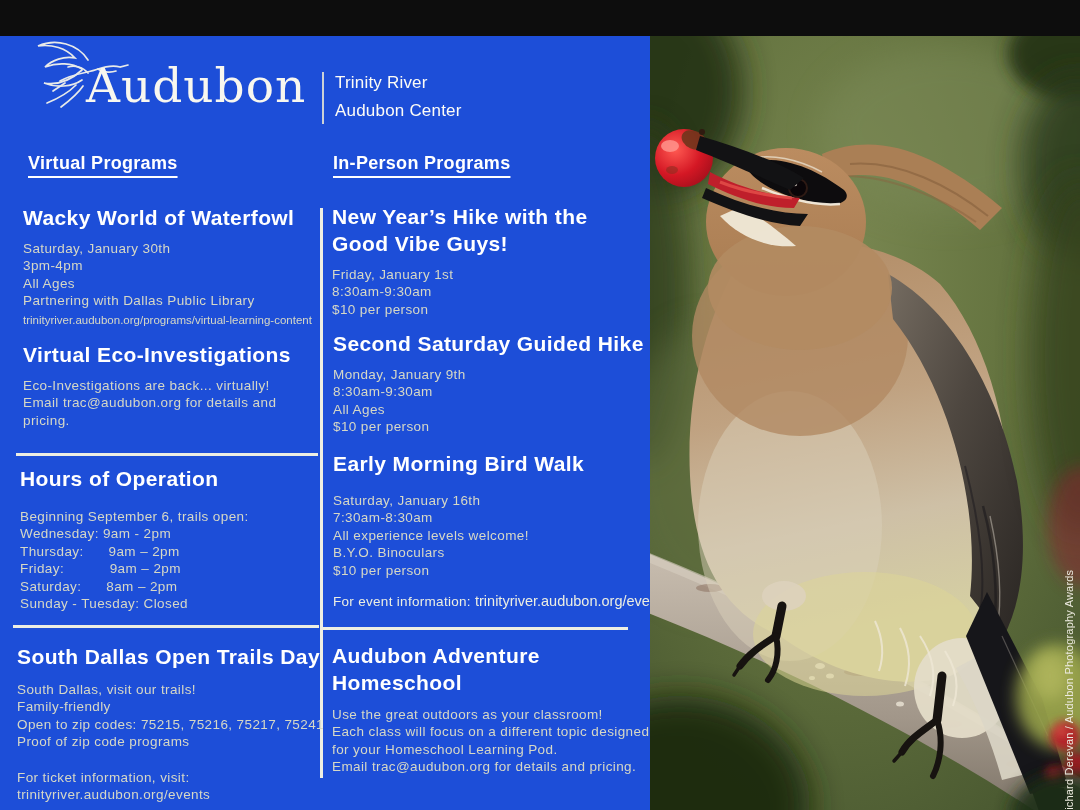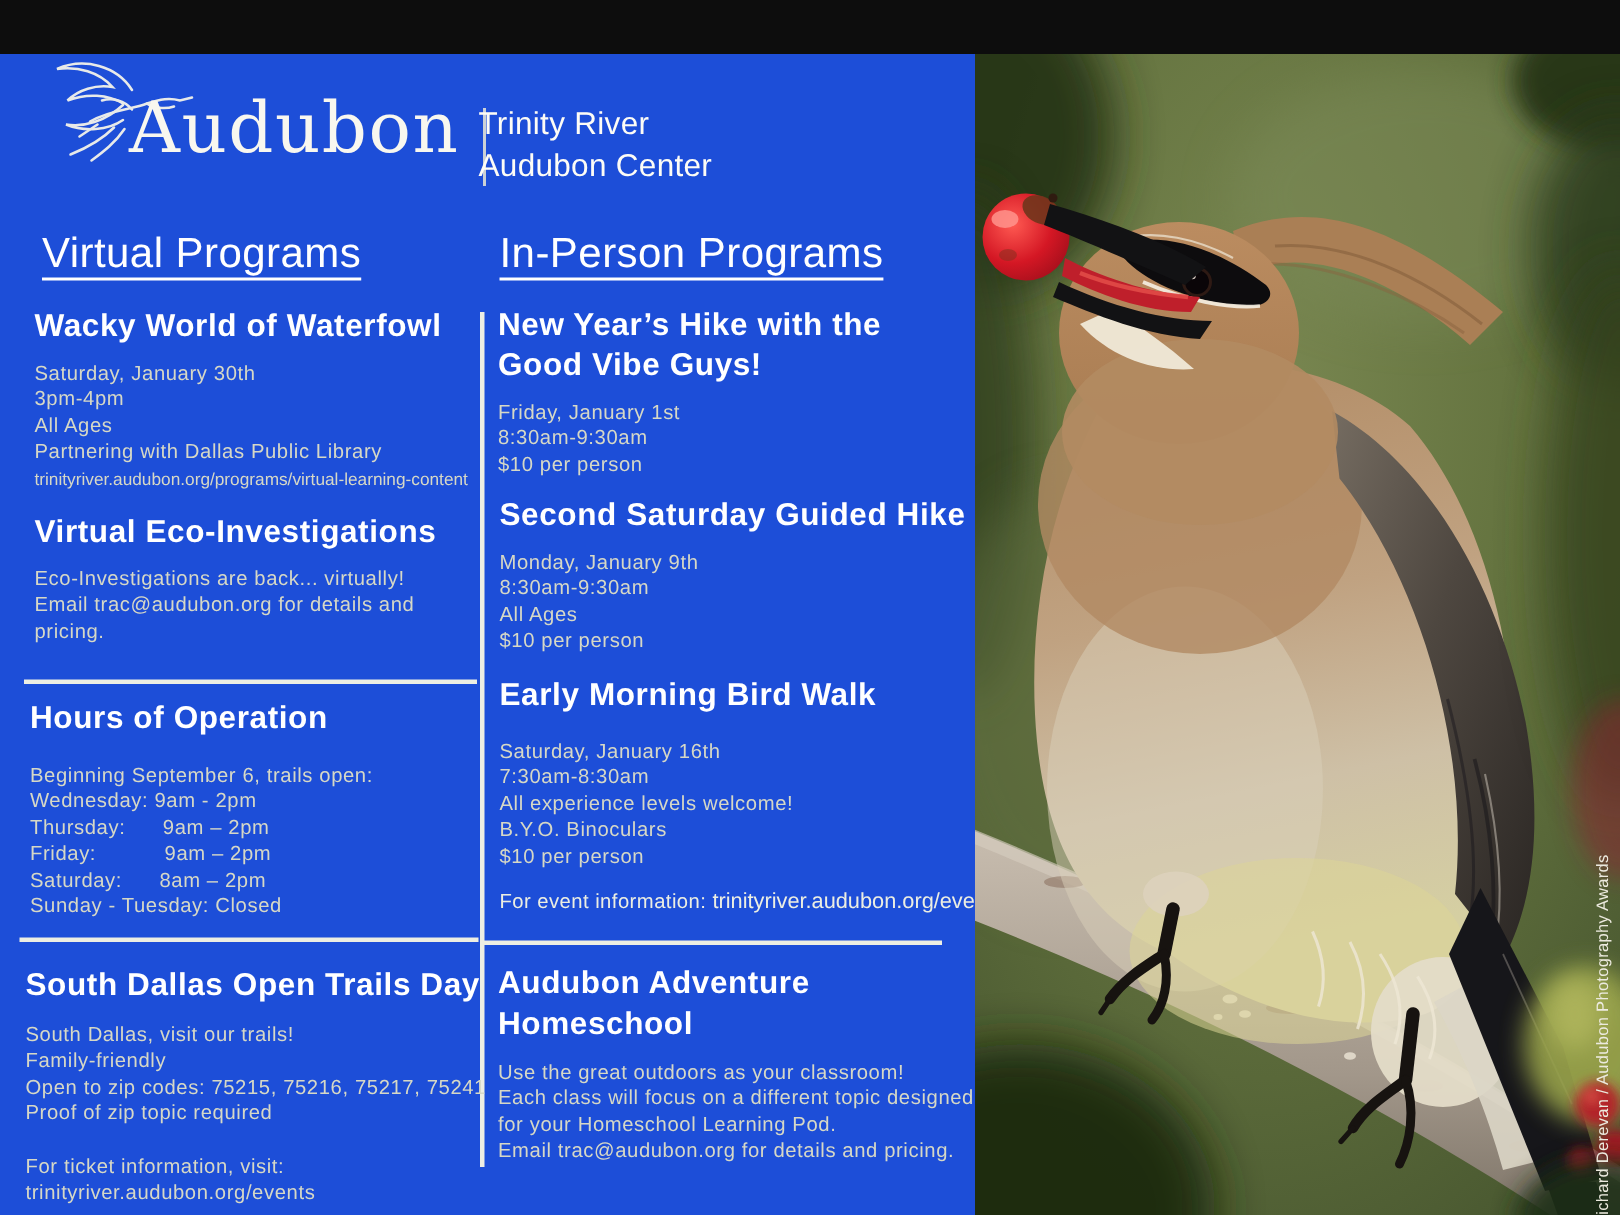"Trinity River" .center-name { font-size: 21px -> 17px; left: 319px -> 335px }
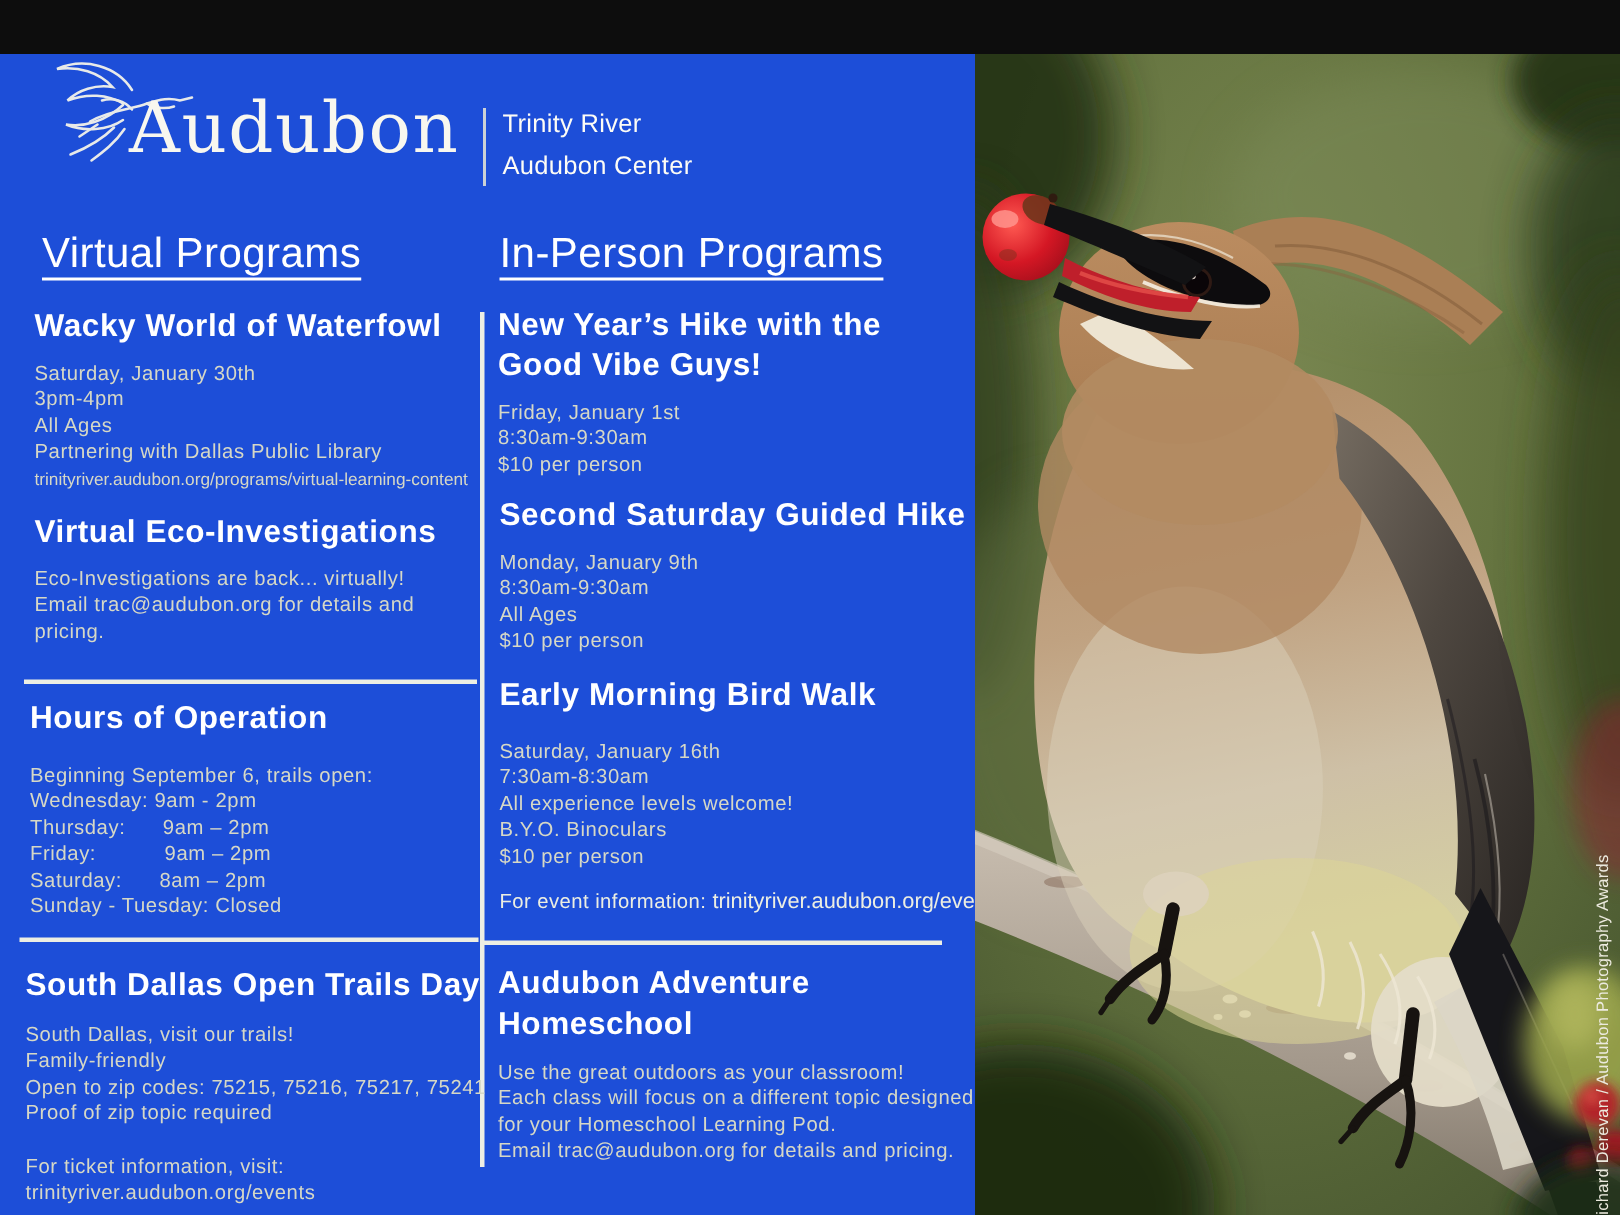"Virtual Programs" .col-h { font-size: 28px -> 18px; font-weight: 400 -> 700 }
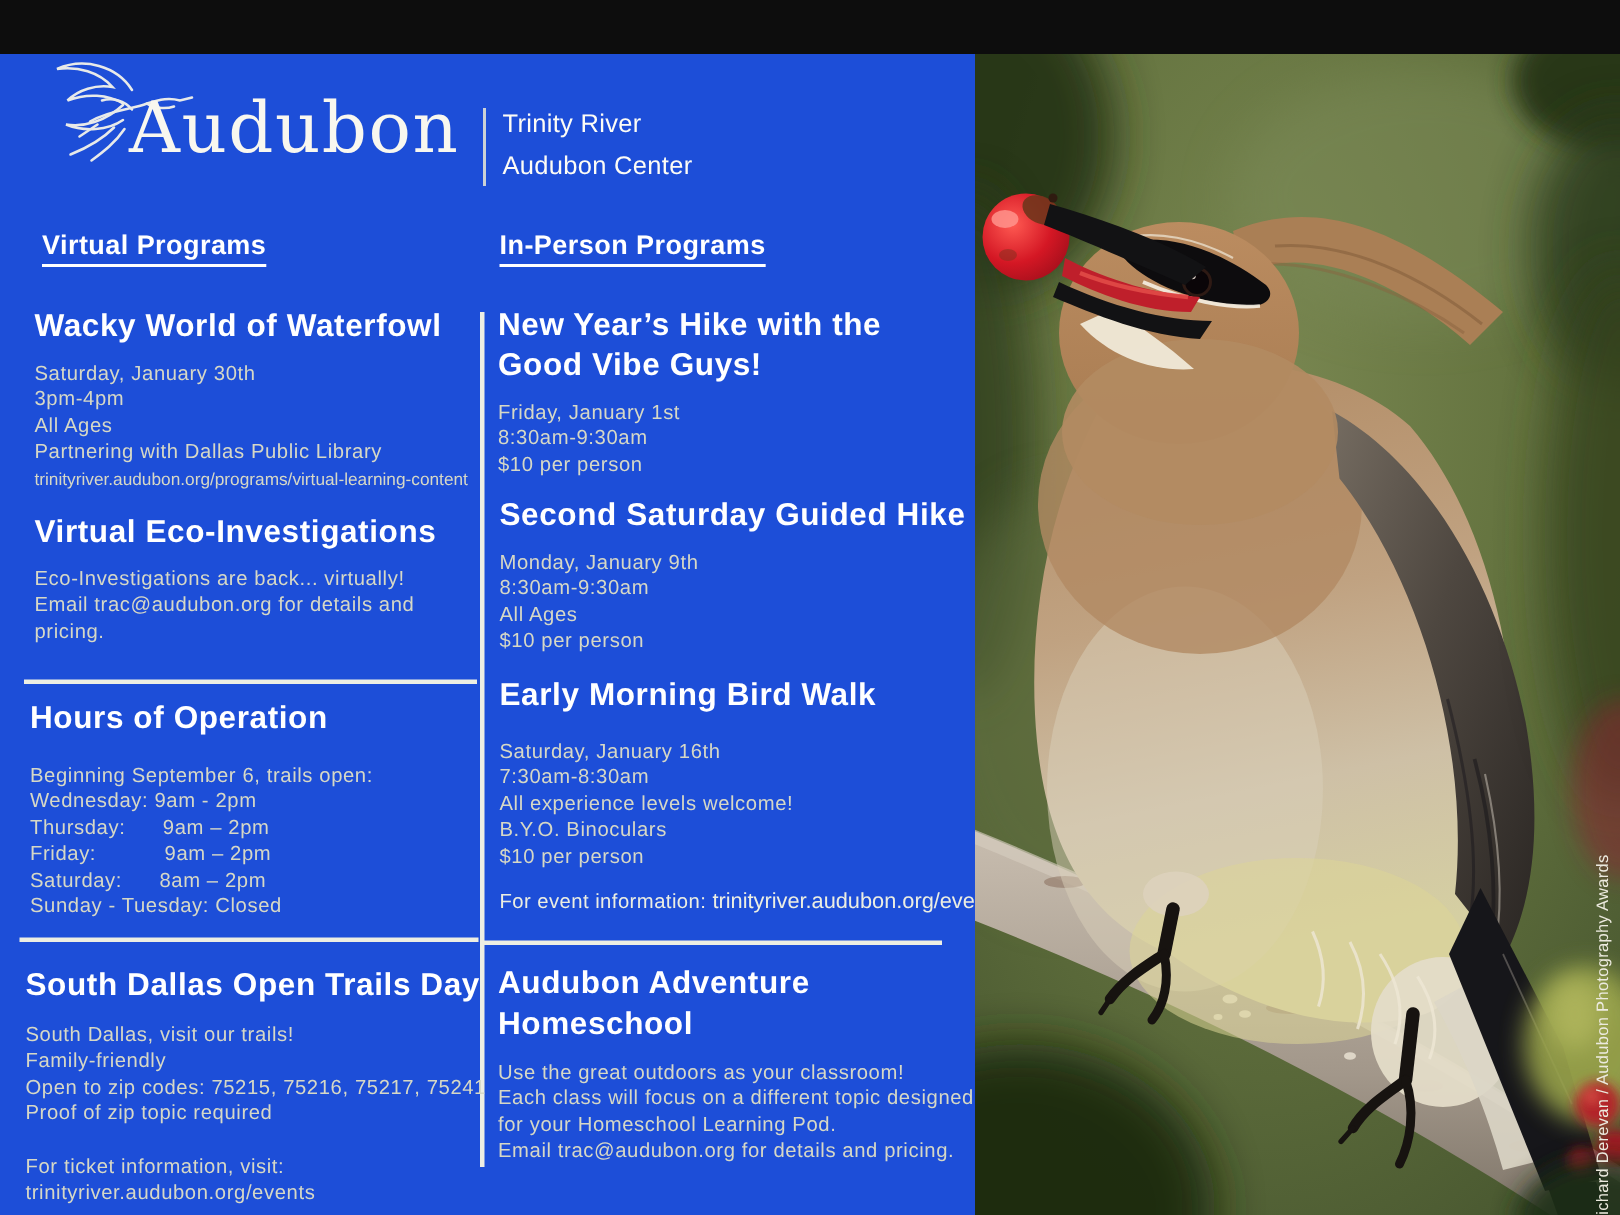"Proof of zip topic required" div.bl { text: topic required -> code programs }
